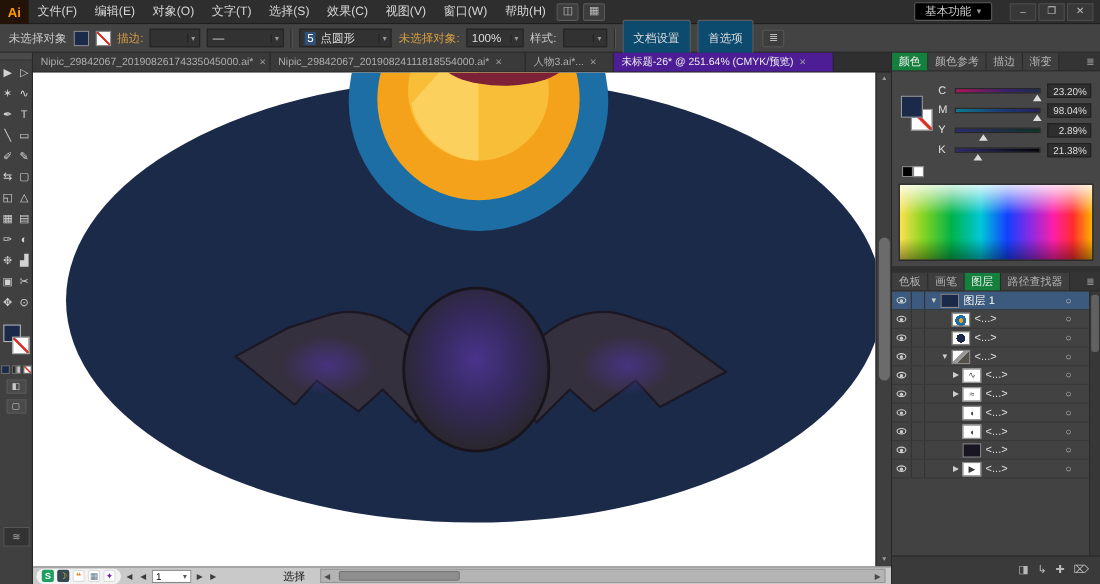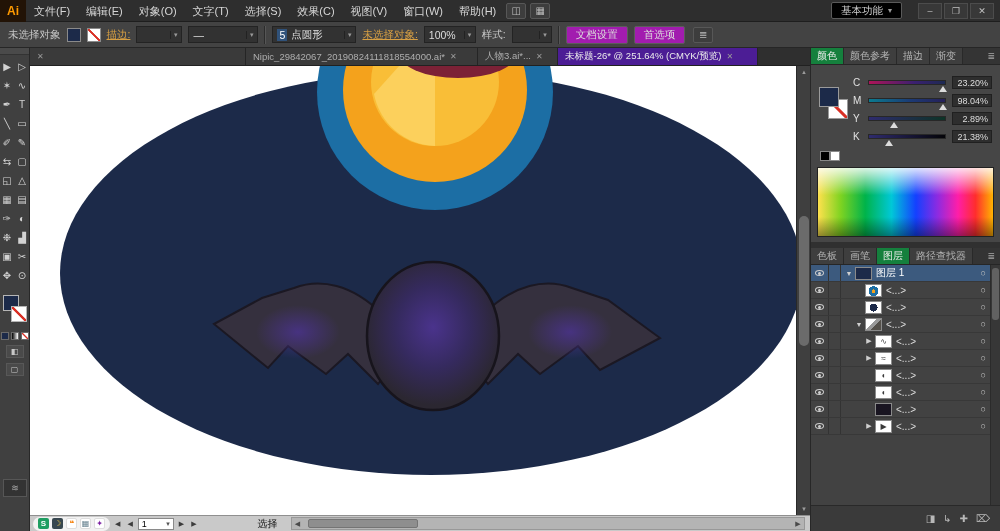"描边:" .link { text-decoration: underline -> none }
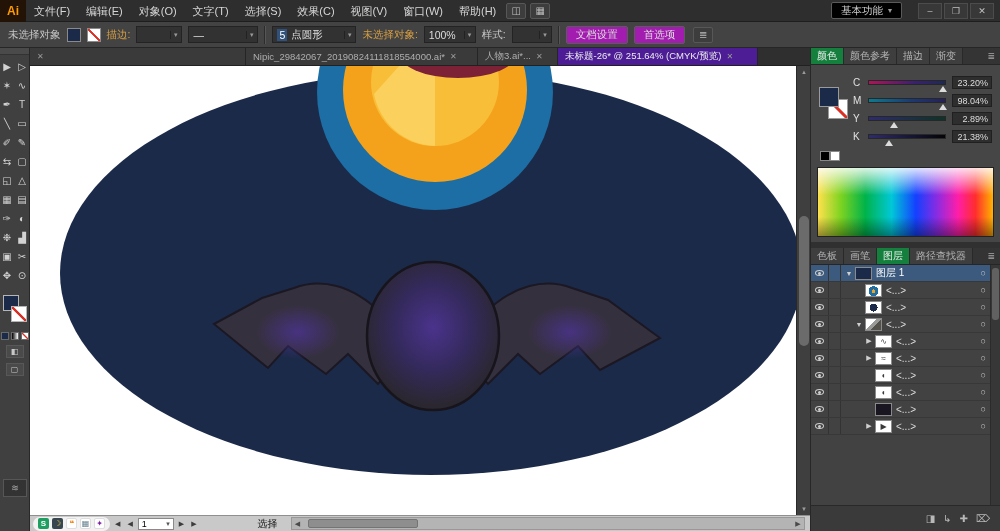"文档设置" .btn { background: #a21caf -> #0c4a6e; padding: 0 9px -> 16px 9px }
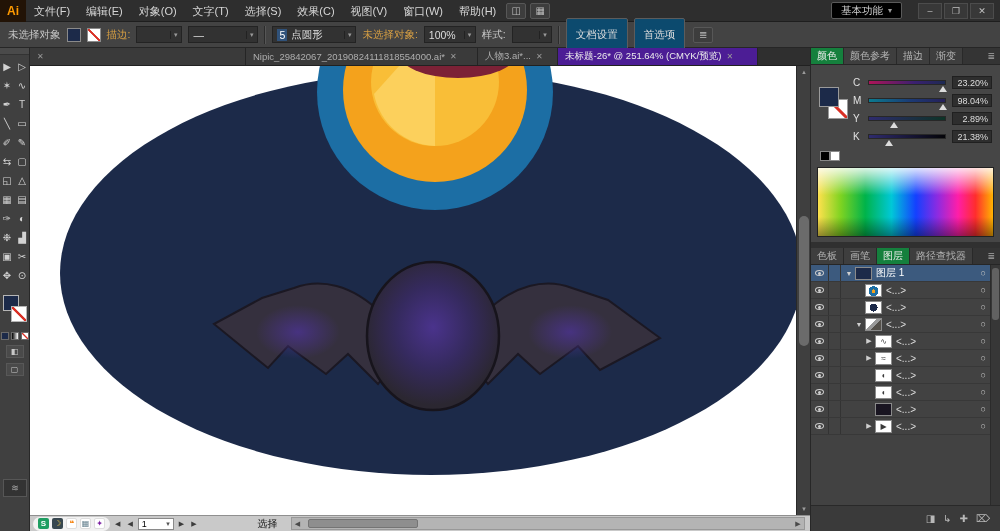"Nipic_29842067_20190826174335045000.ai*" span { html: none -> <span>Nipic_29842067_20190826174335045000.ai*</span> }
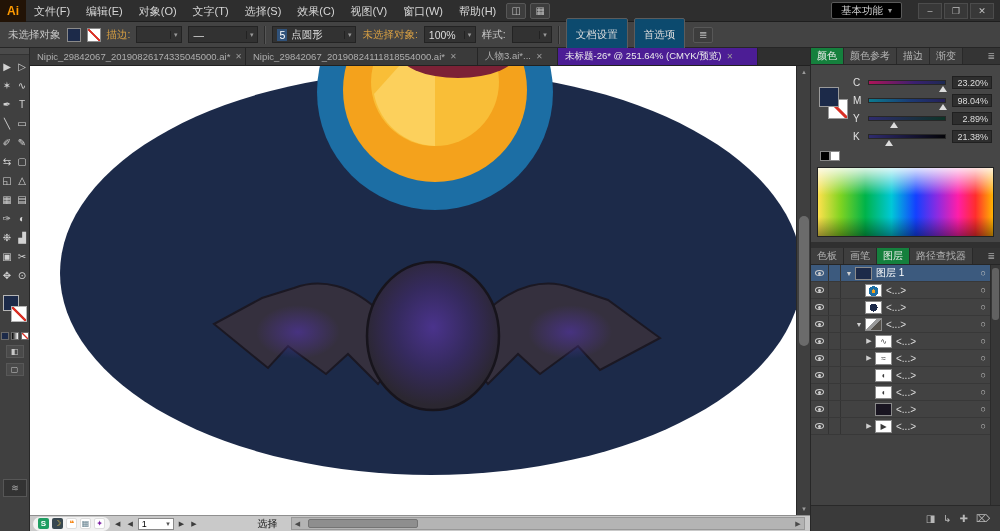"图层 1" .lrow { padding-right: 4px -> 16px }
